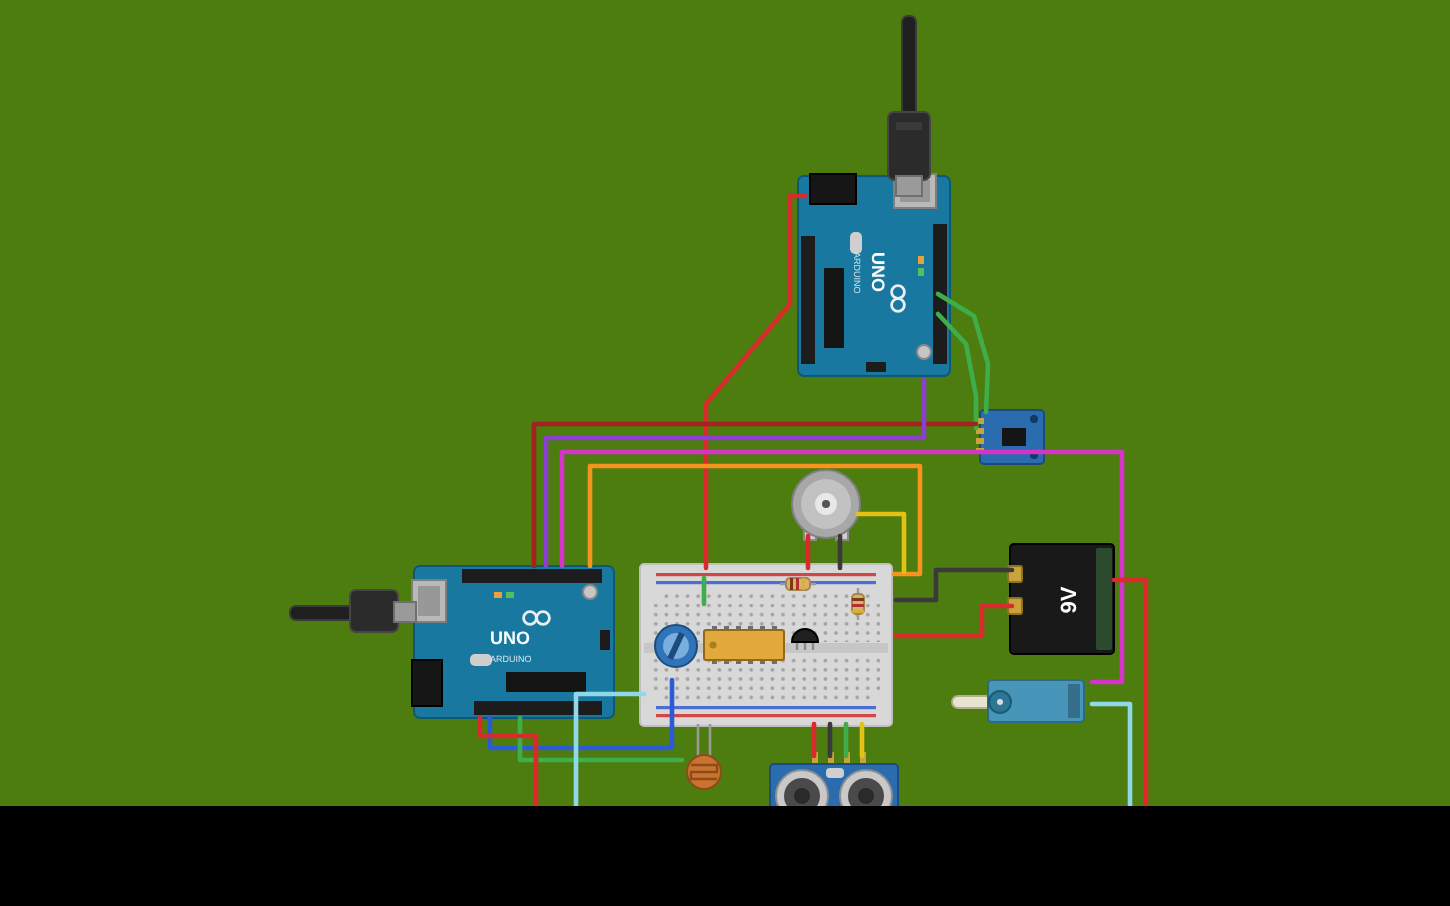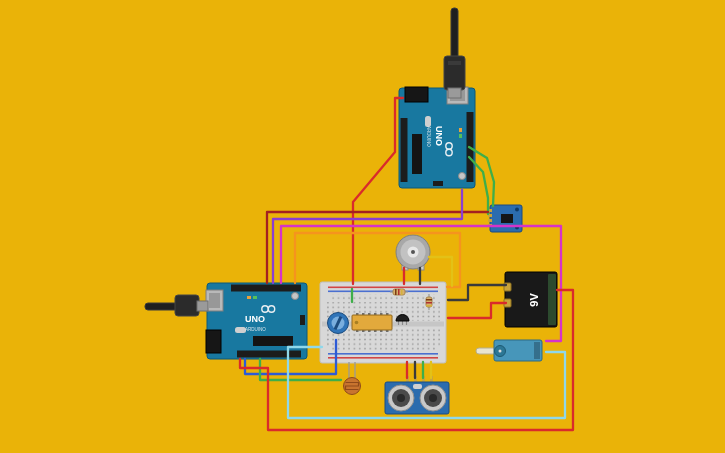"UNO" .canvas { background: #eab308 -> #4d7c0f; height: 453px -> 403px }
